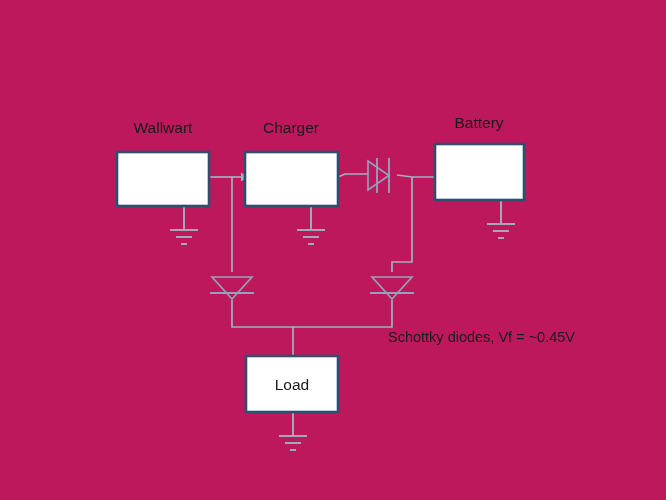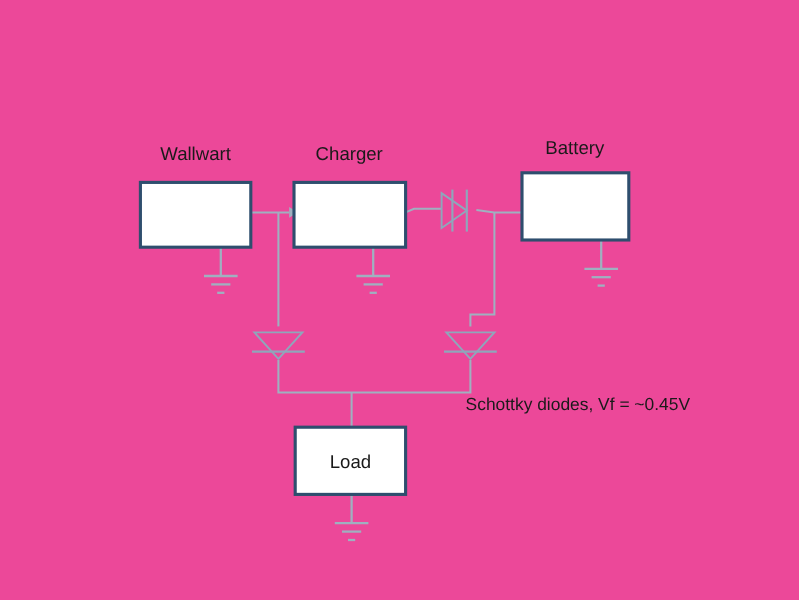"Wallwart" #canvas { background: #ec4899 -> #be185d }
